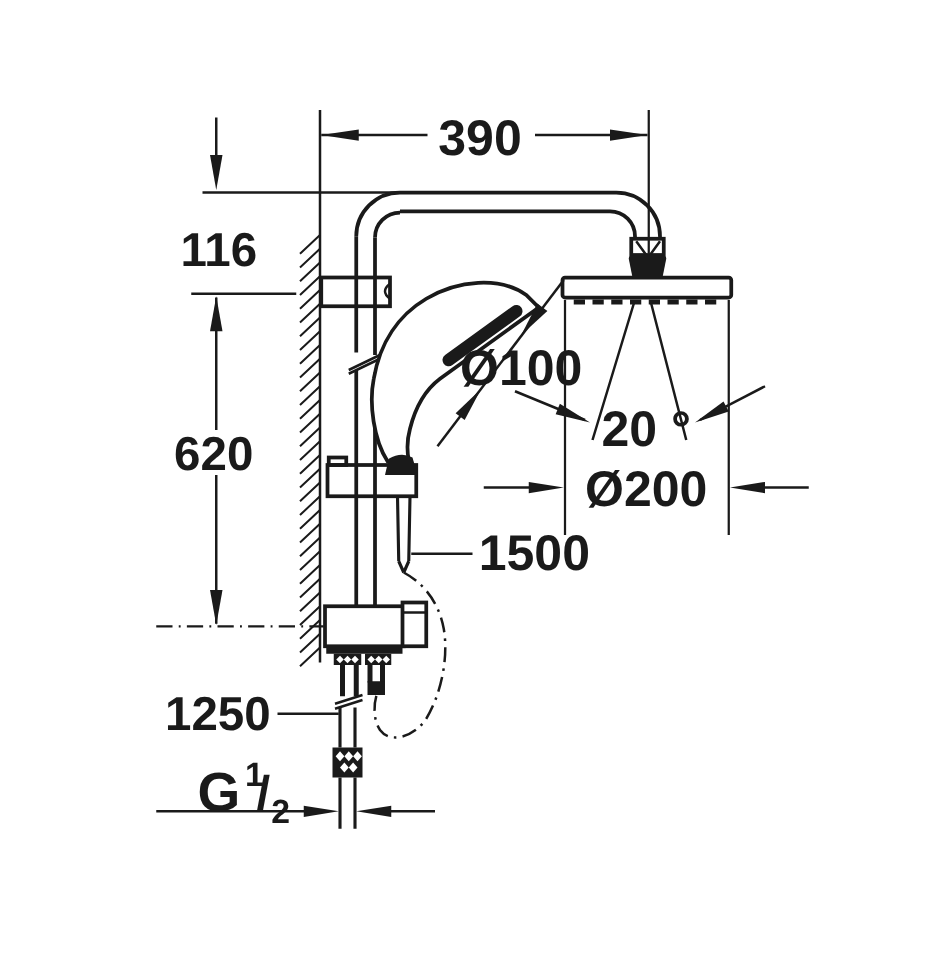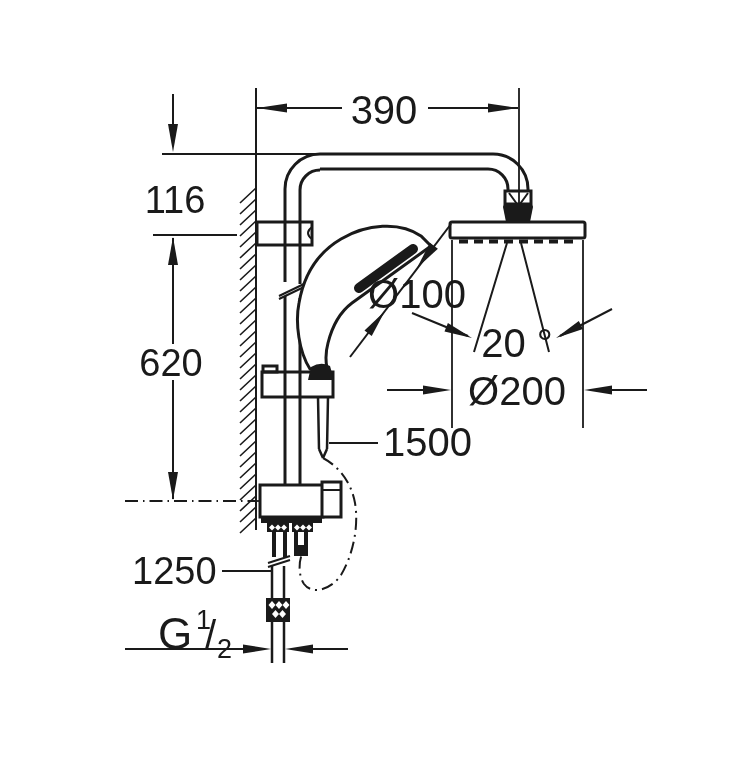"390" .page { font-weight: none -> bold }
